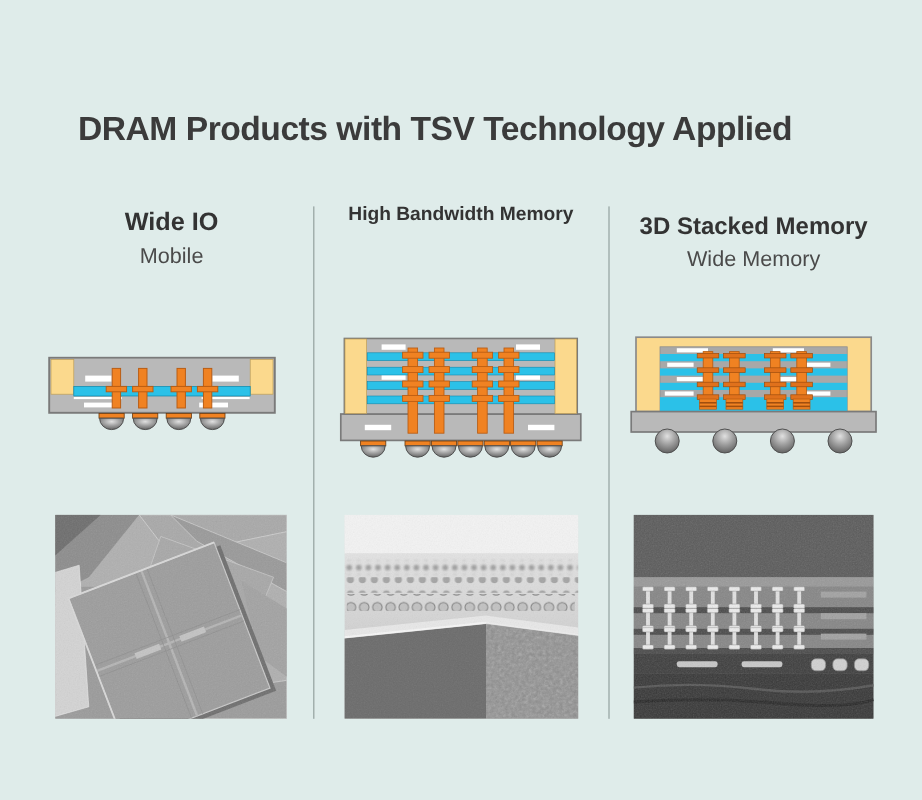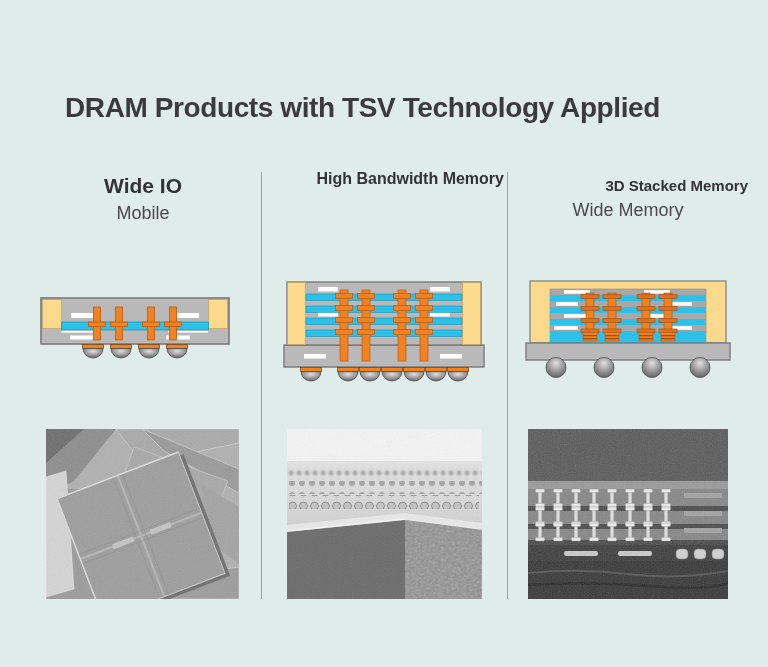"High Bandwidth Memory" #header-hbm .col-title { text-align: right -> none }
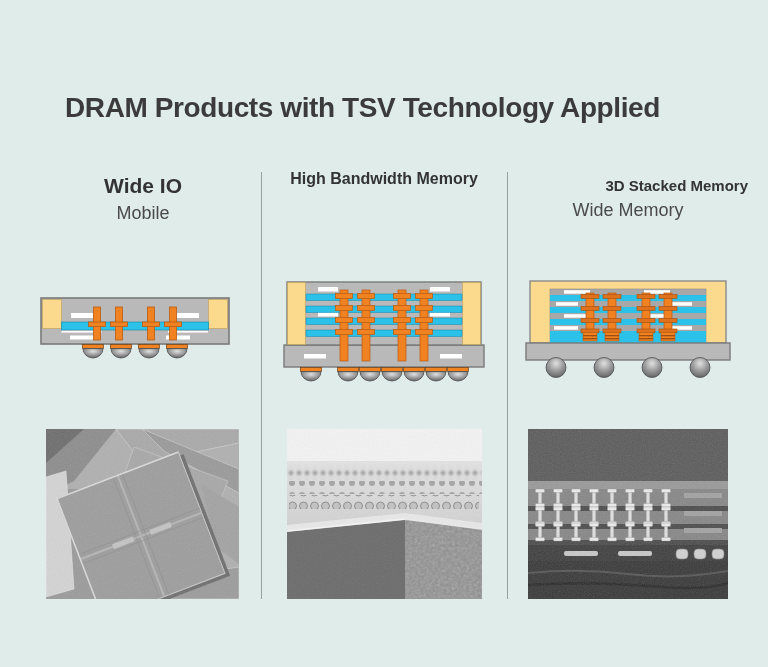"3D Stacked Memory" #header-3d .col-title { font-size: 15px -> 20px; text-align: right -> none }
